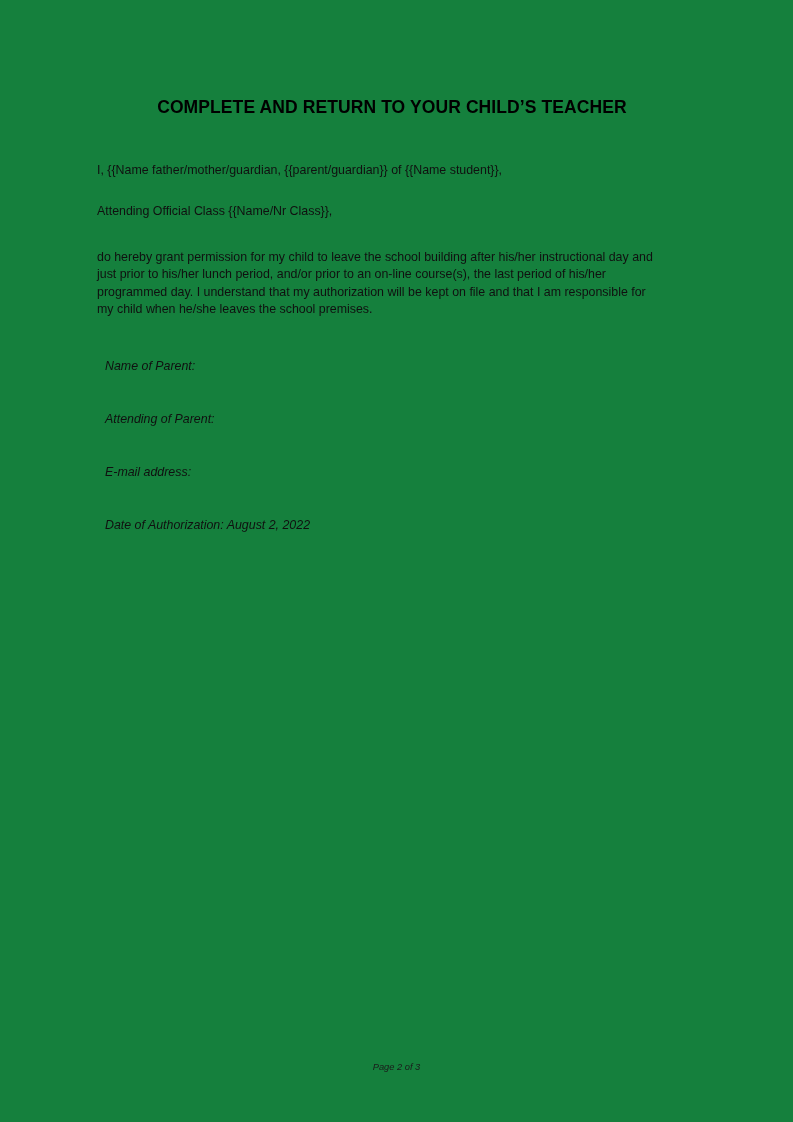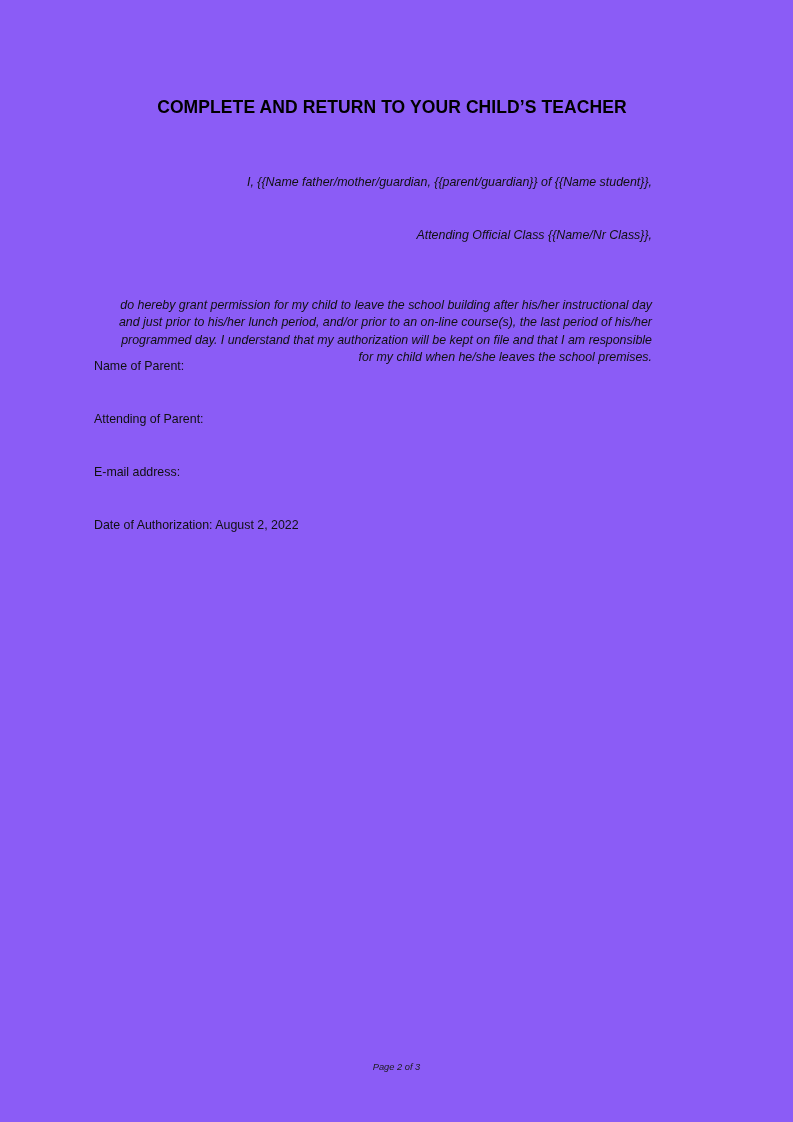"COMPLETE AND RETURN TO YOUR" .page { background: #8b5cf6 -> #15803d }
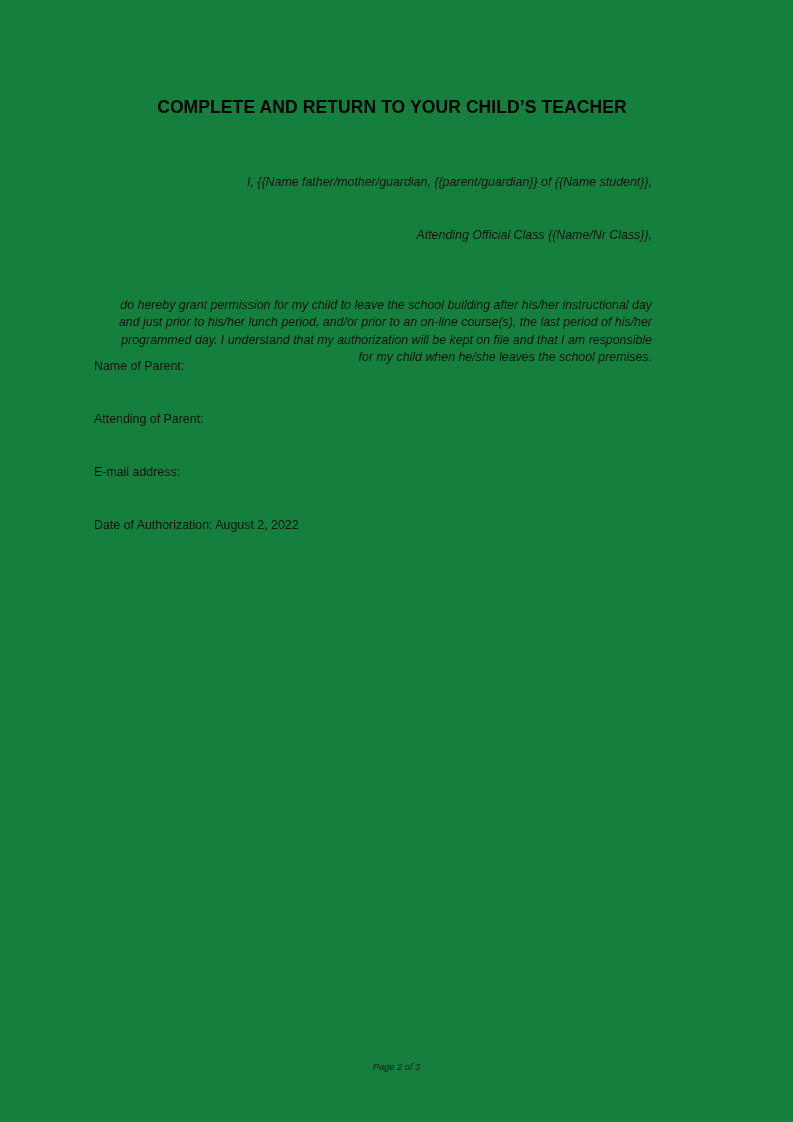"I, {{Name father/mother/guardian," .para { font-style: italic -> none; margin: 16px -> 4px; text-align: right -> left }
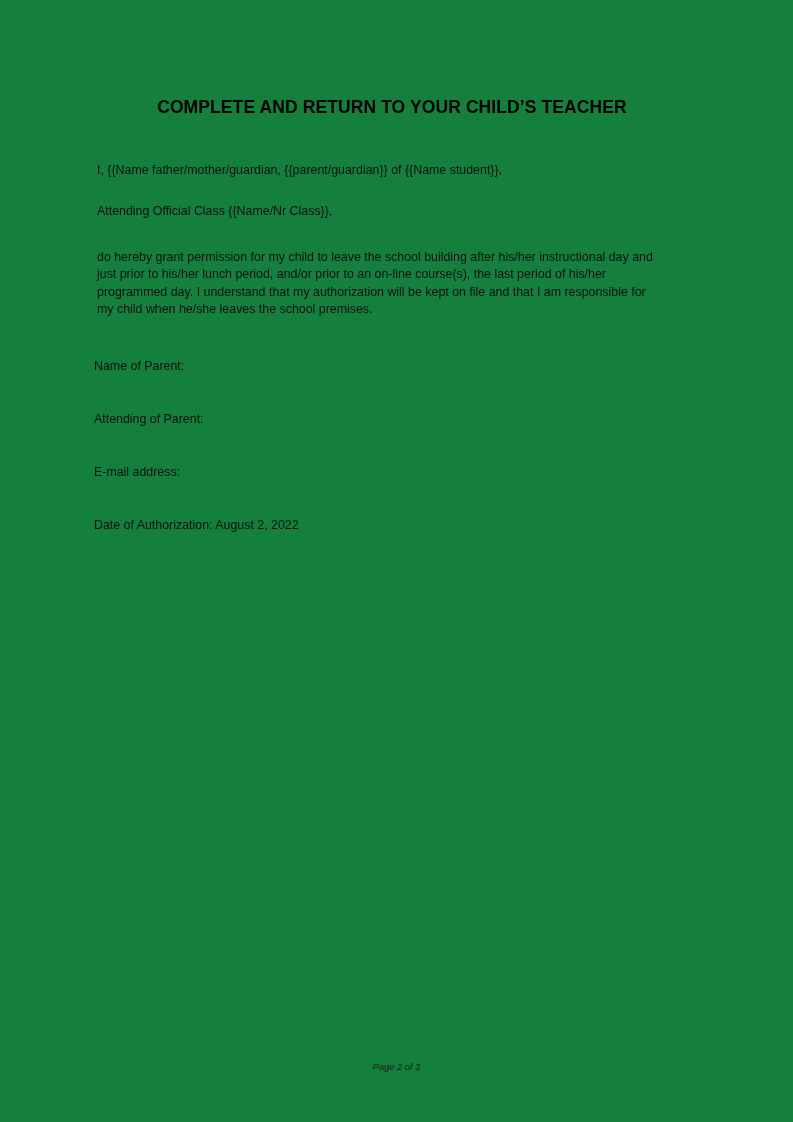"Name of Parent:" .form-block { font-style: none -> italic; left: 94px -> 105px }
